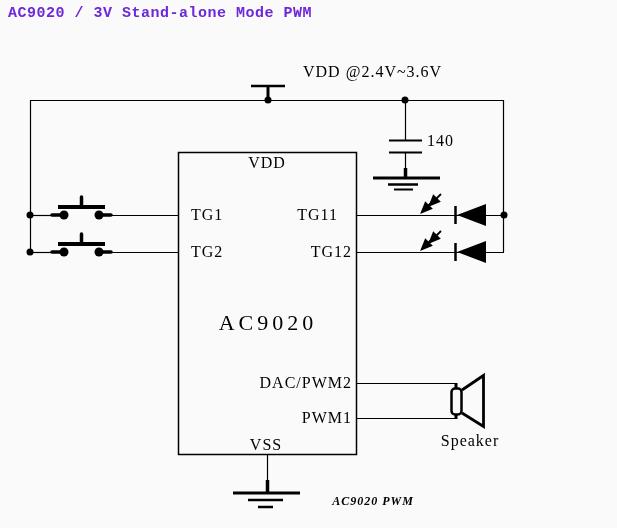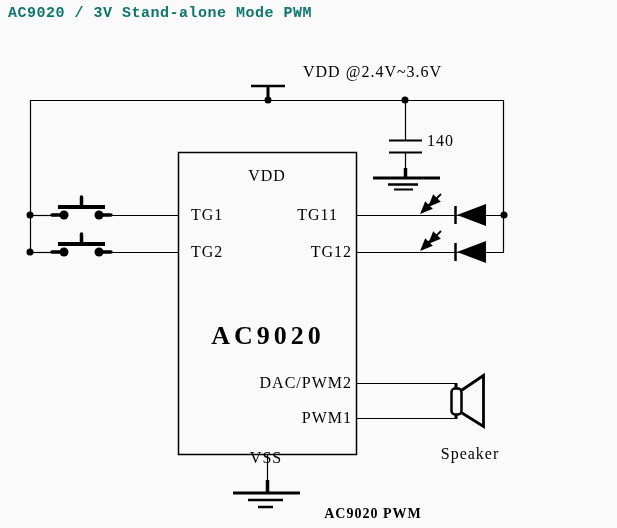"AC9020 / 3V Stand-alone Mode" .title { color: #0f766e -> #6d28d9 }
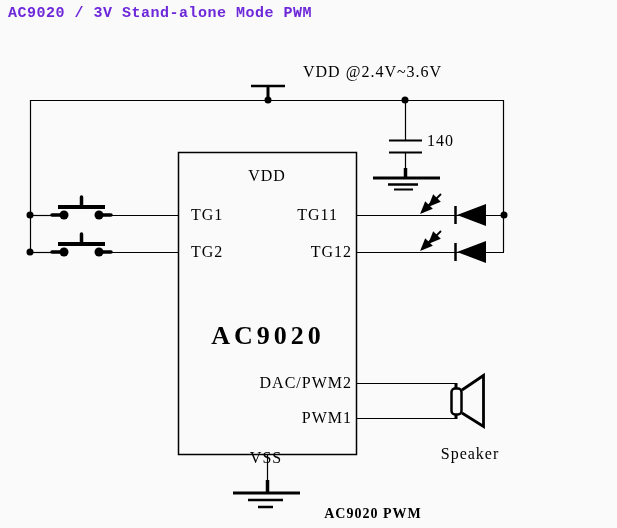"VDD" .lbl.center { margin-top: 13px -> none }
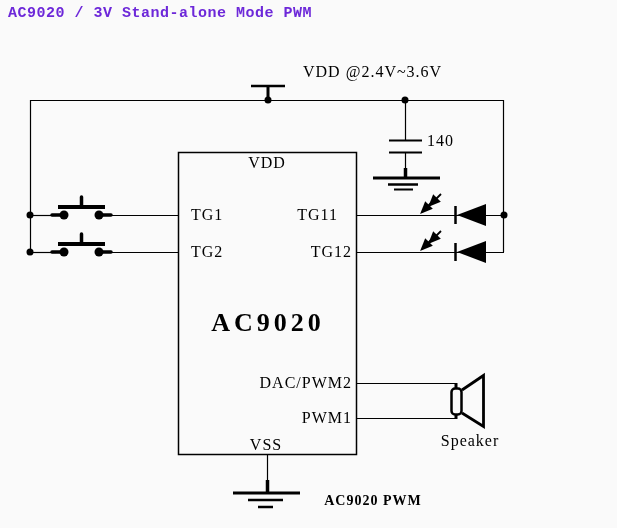"AC9020" .ic-name { font-size: 26px -> 22px; font-weight: bold -> normal }
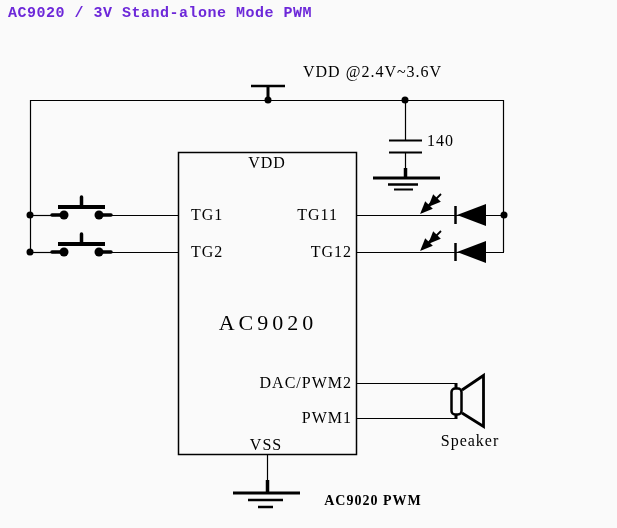"AC9020 PWM" .caption { font-size: 14px -> 12px; font-style: none -> italic }
